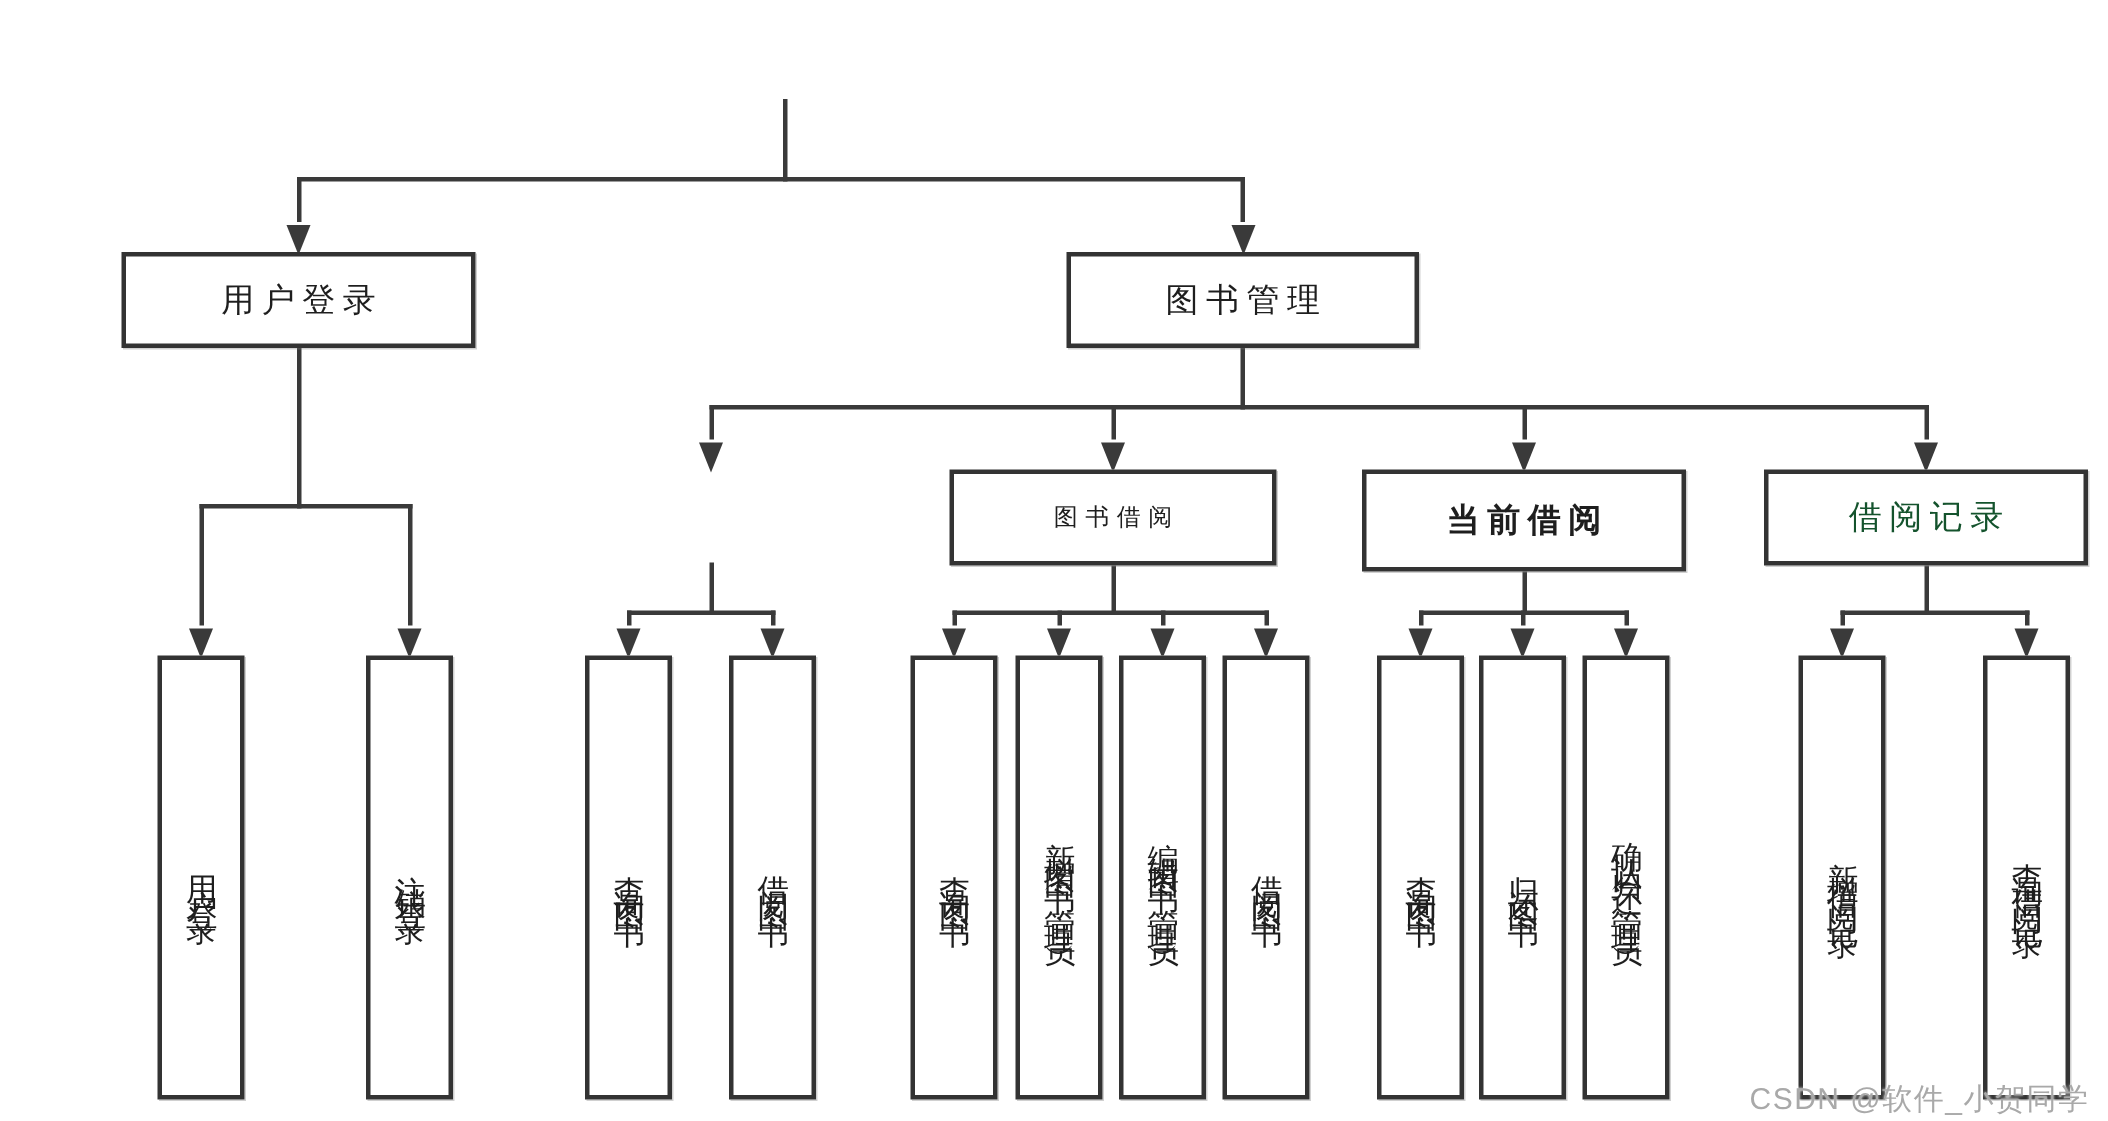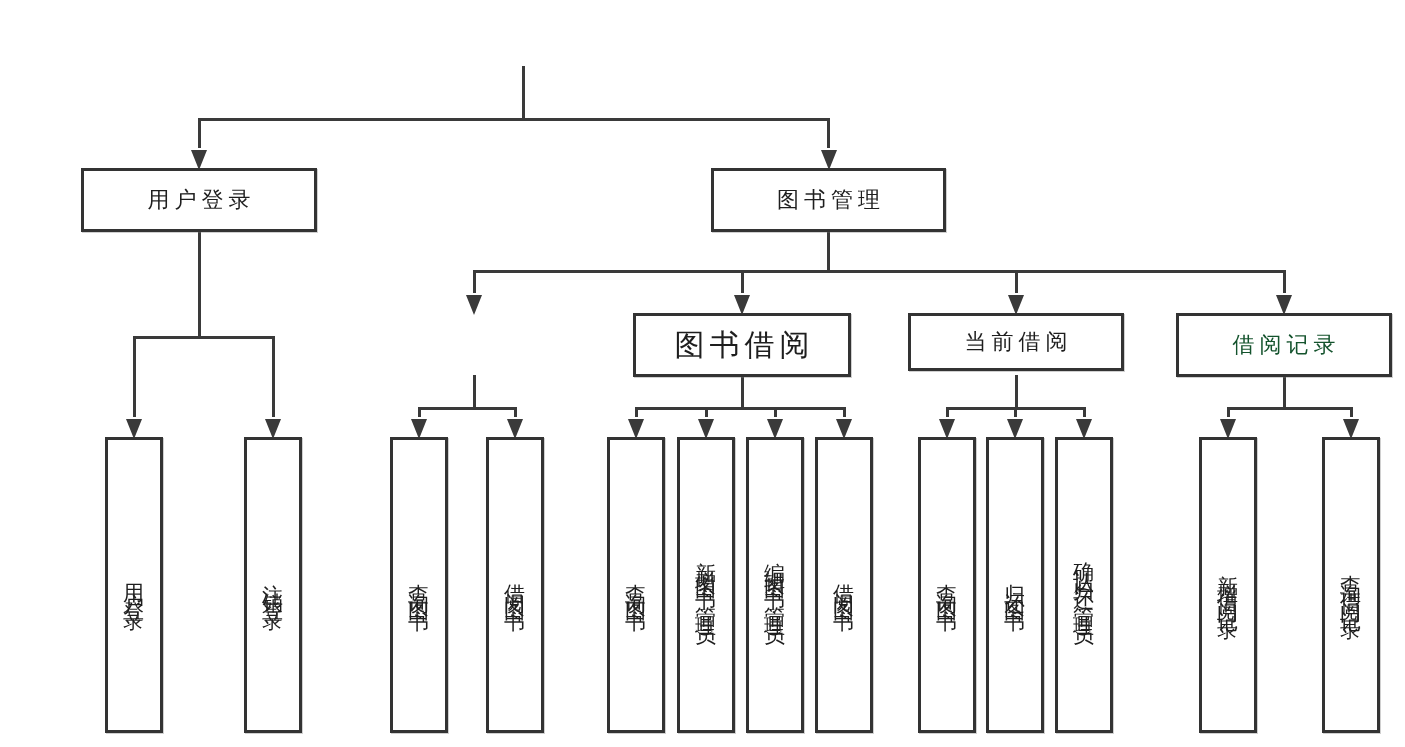"图书借阅" span.label { font-size: 30px -> 16px }
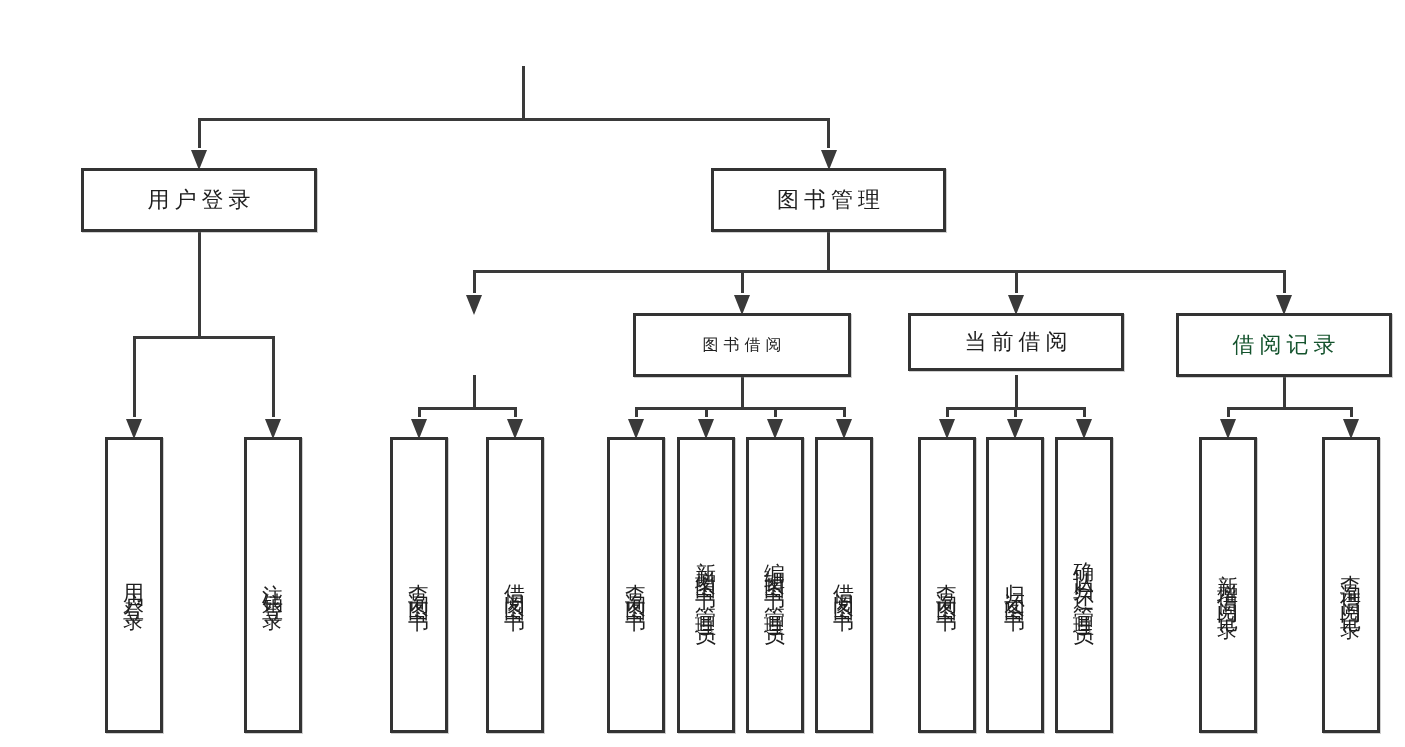"当前借阅" div.node { font-weight: none -> bold; height: 58px -> 68px }
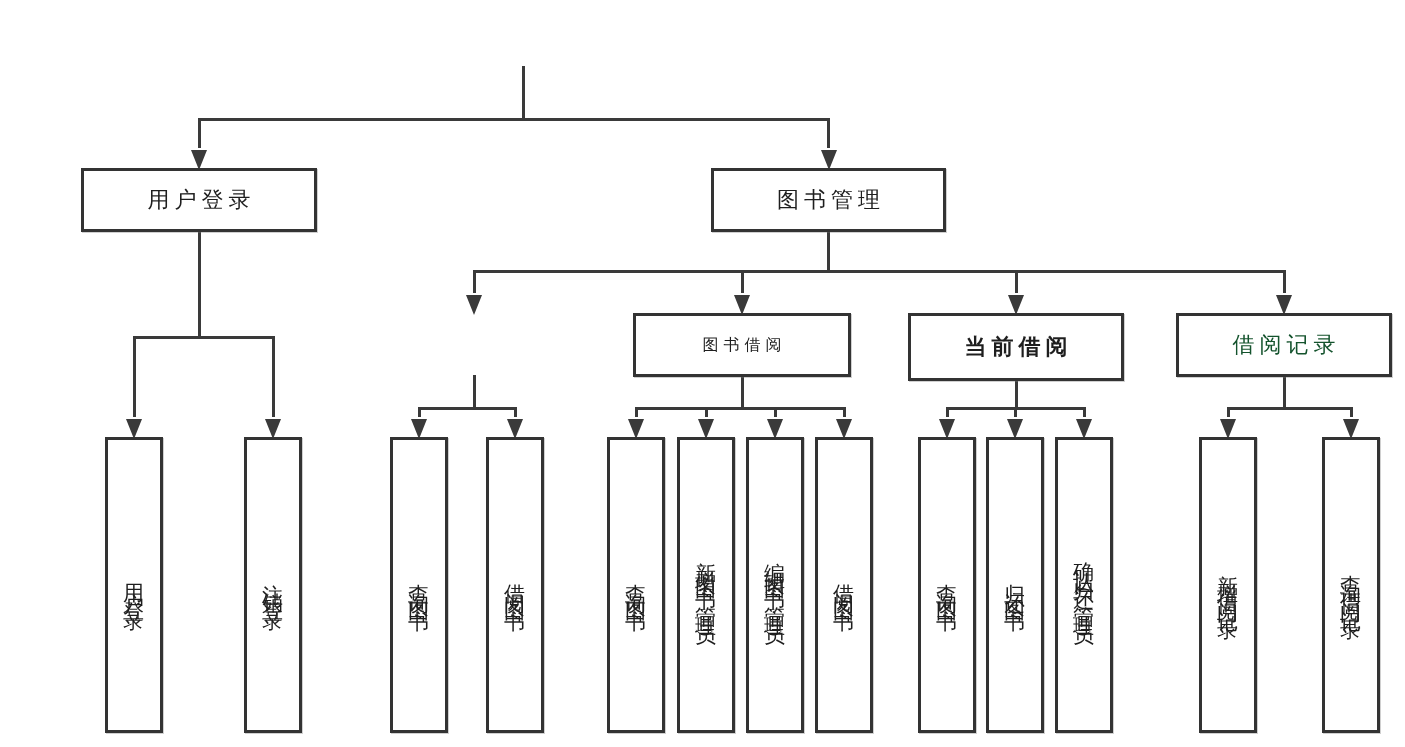"CSDN @软件_小贺同学" div { html: none -> <div>CSDN @软件_小贺同学</div> }
